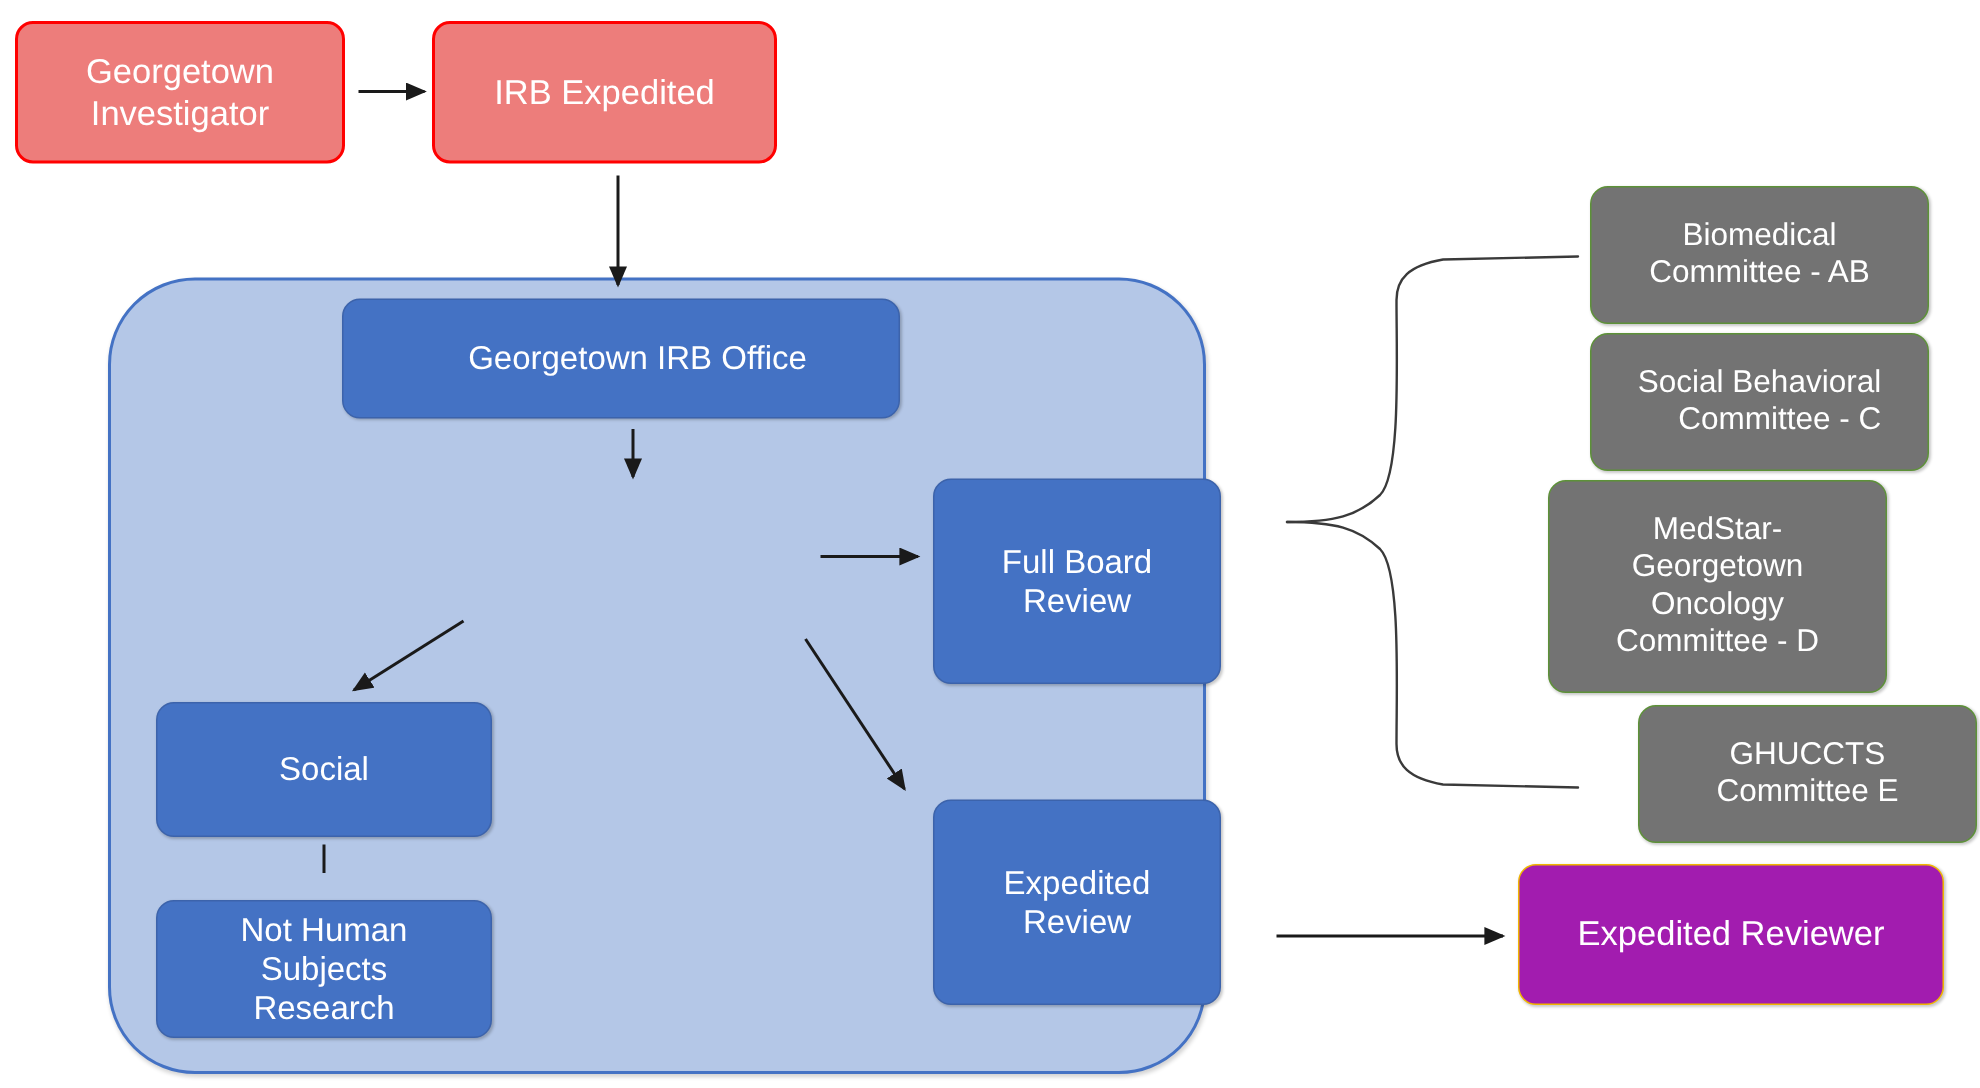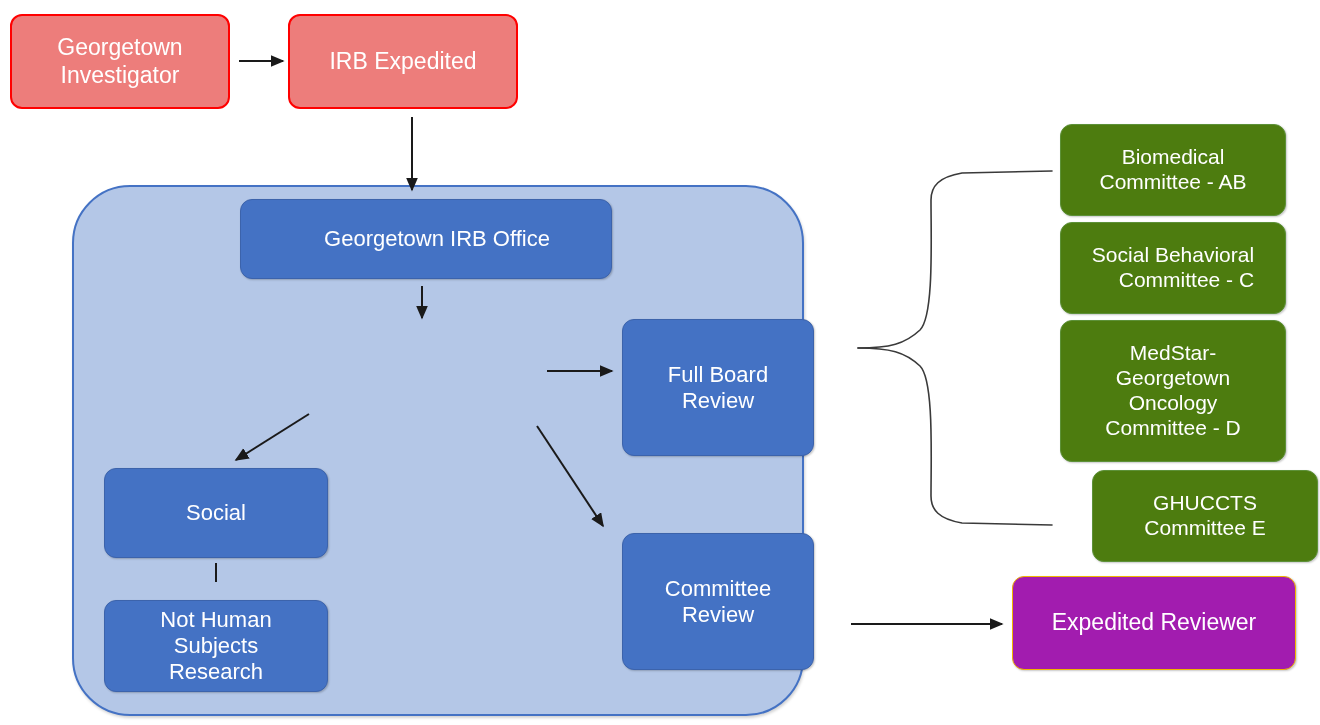"Biomedical" .node.green { background: #4d7c0f -> #737373 }
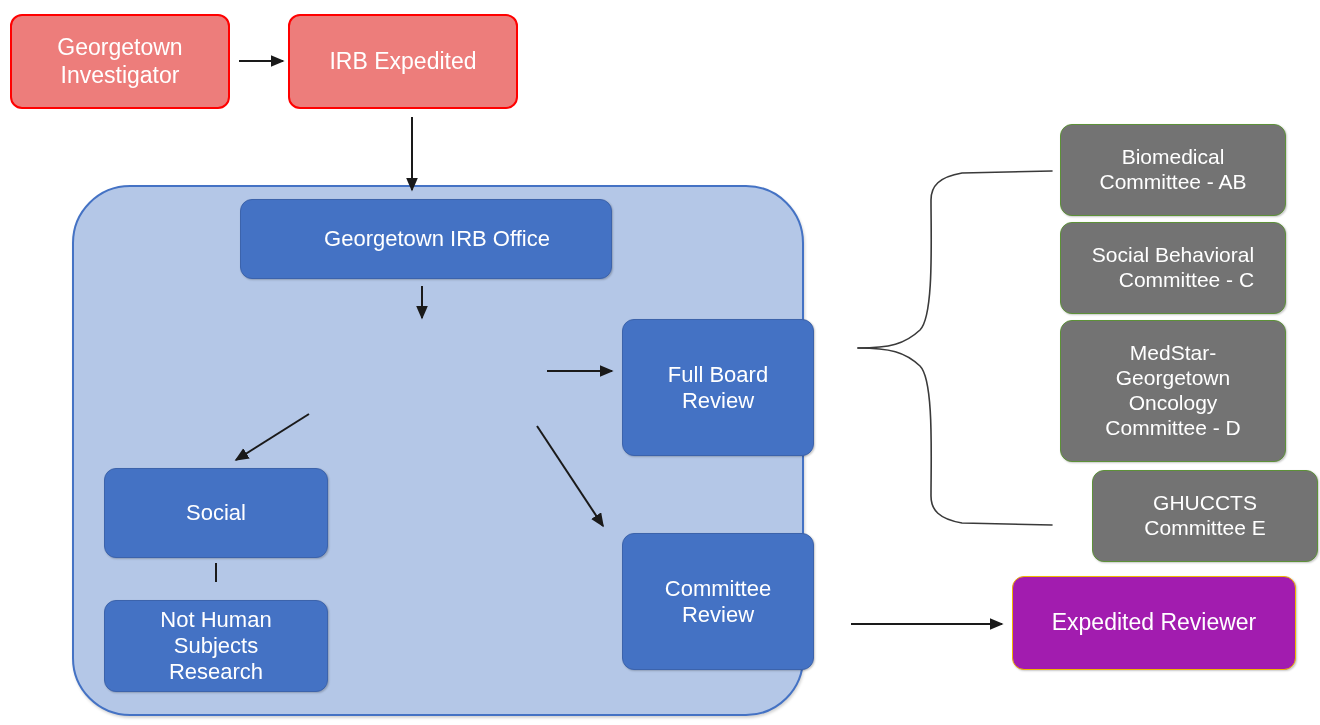"Georgetown IRB Office" div.node { left: 240px -> 228px }
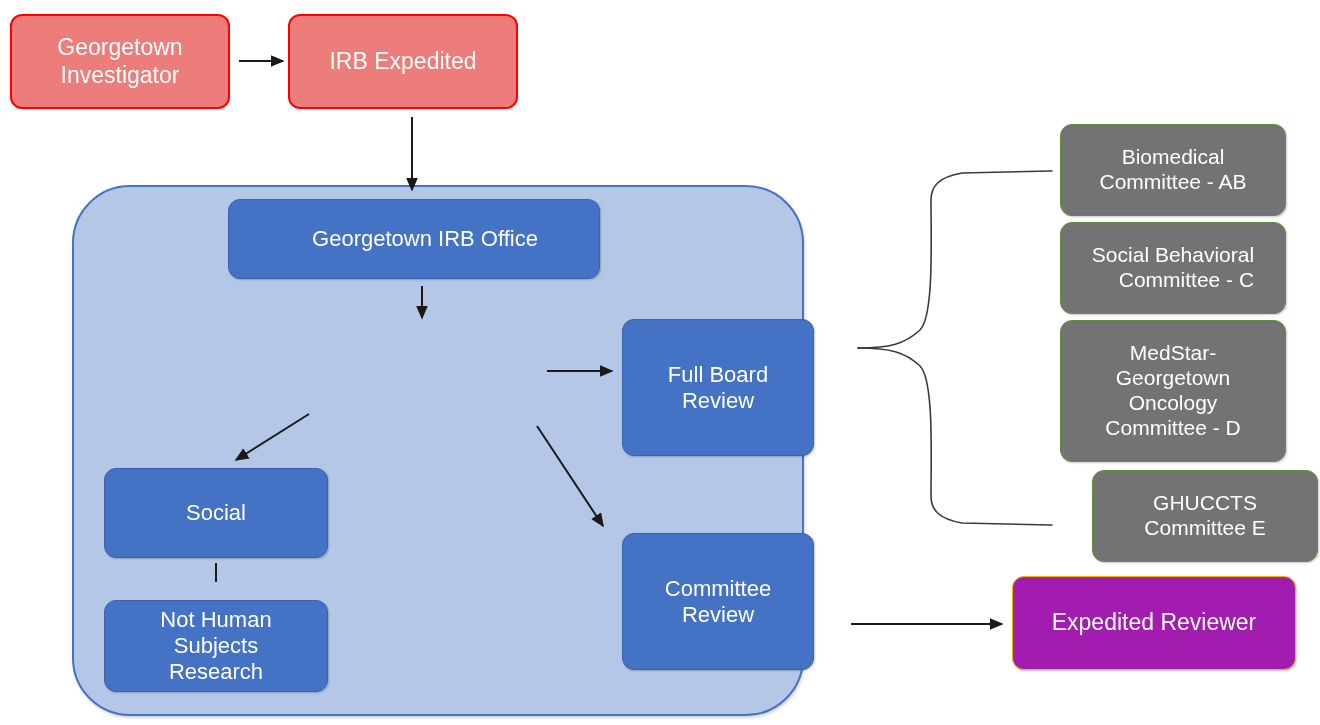"MedStar-" div.node { left: 1060px -> 1032px }
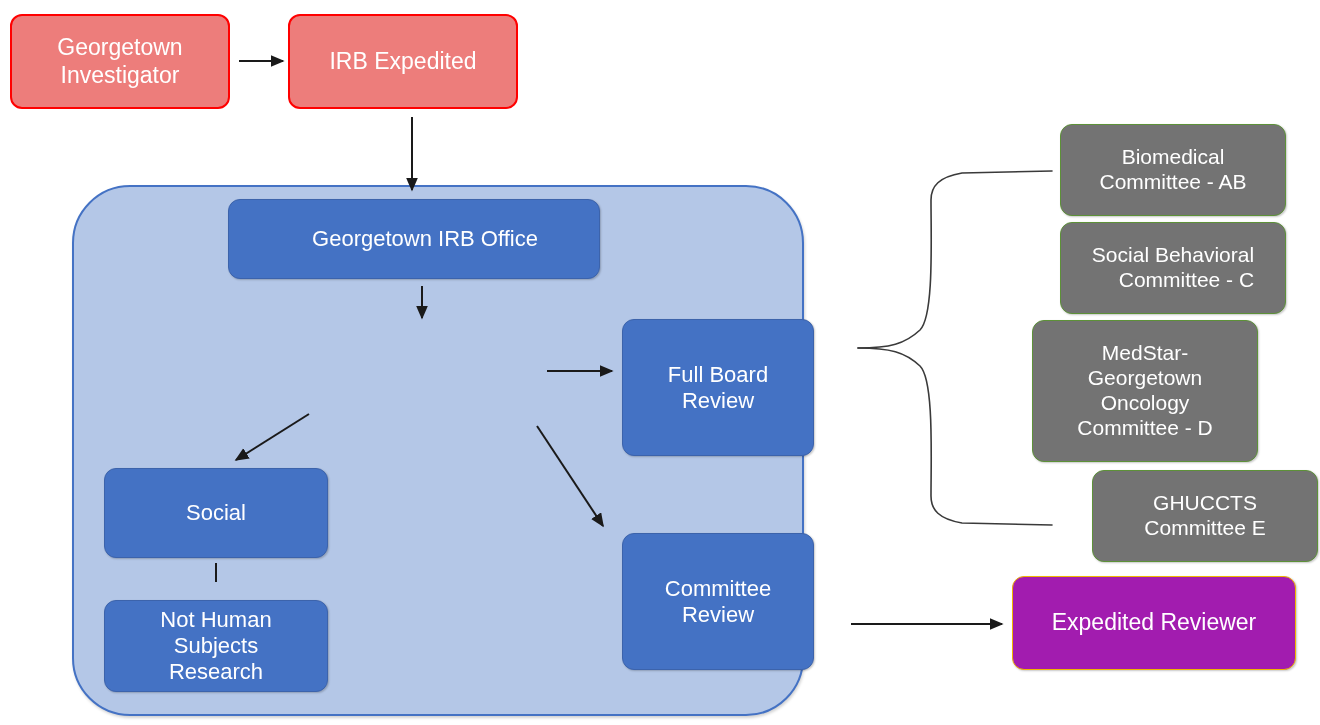"Committee" div.node { text: Committee -> Expedited }
